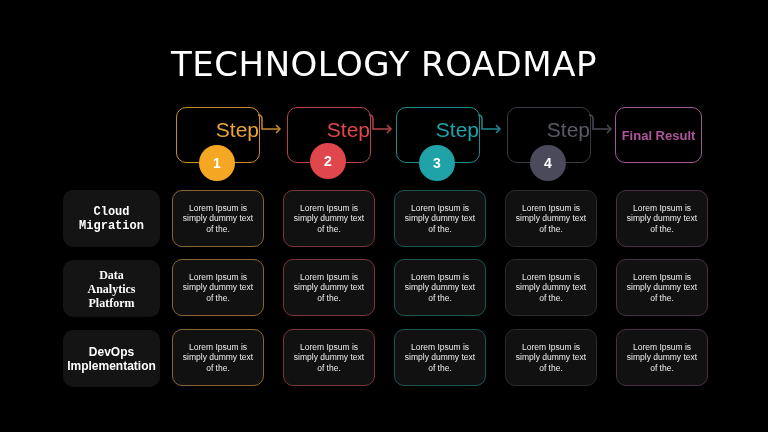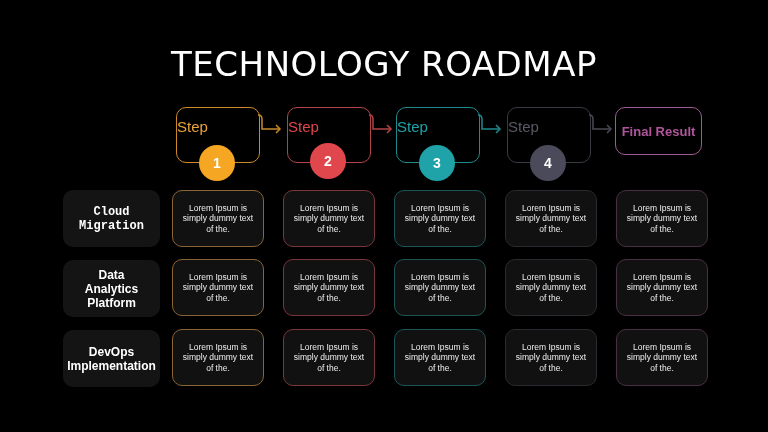"Step" .step .lbl { font-size: 15px -> 21px; text-align: left -> right }
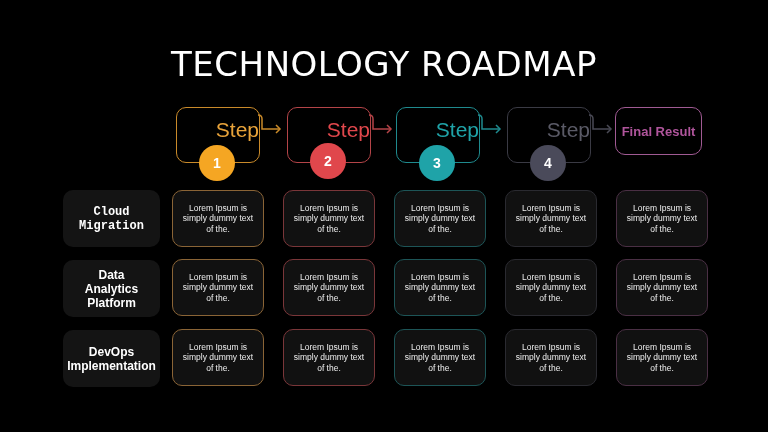"Final Result" .final { height: 48px -> 56px }
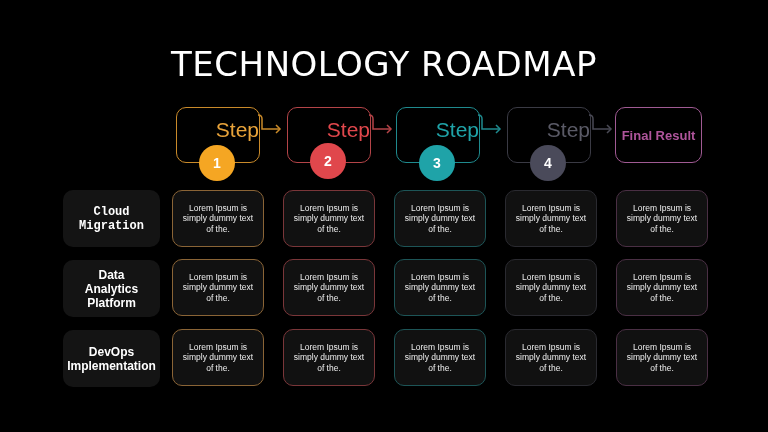"Data Analytics Platform" div.rowlbl { font-family: none -> Liberation Serif, serif }
